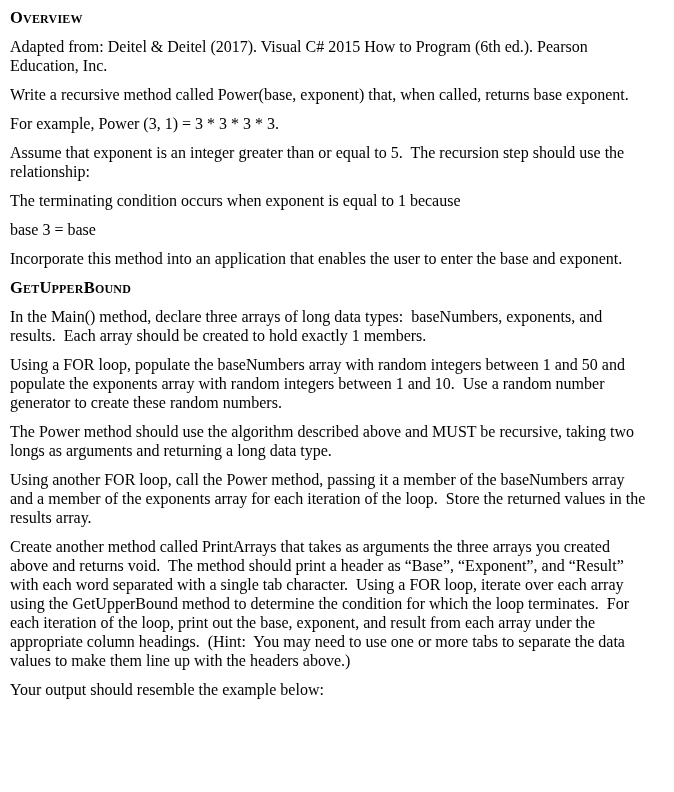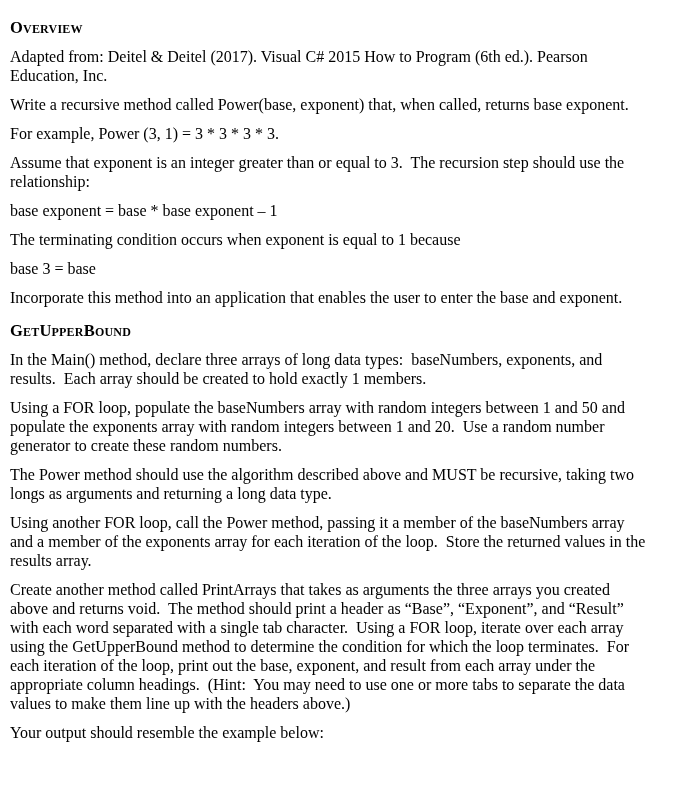"Overview" .section-heading { margin: 14px 0 10px 0 -> 4px 0 10px 0 }
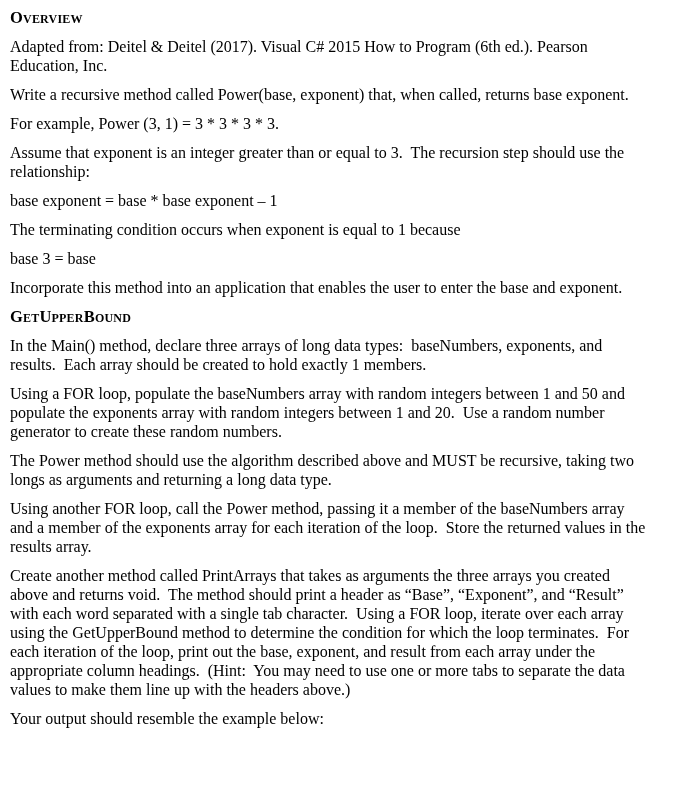"Assume that exponent is an" p.doc-paragraph { text: 3 -> 5 }
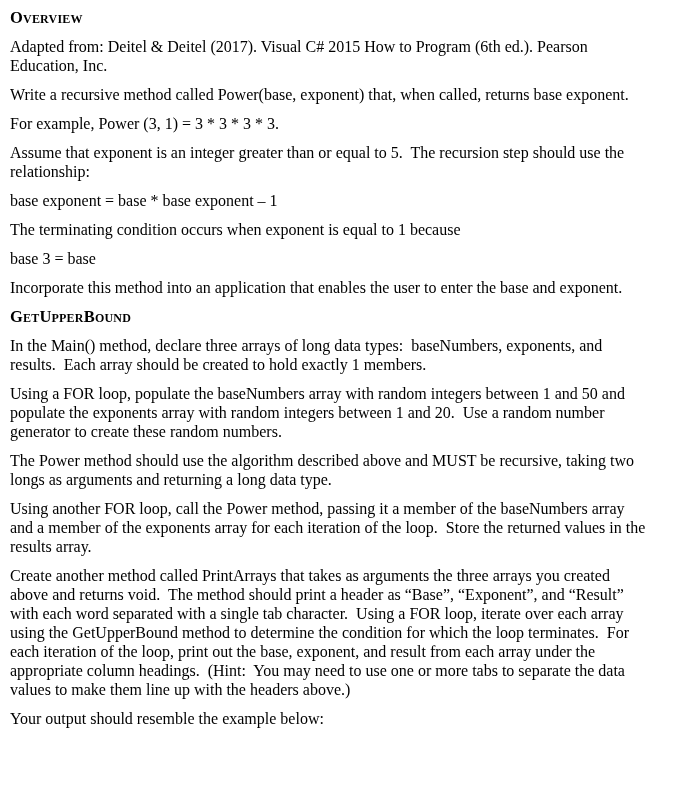"base exponent = base *" p.doc-paragraph { html: <p>base exponent = base * base exponent – 1</p> -> none }
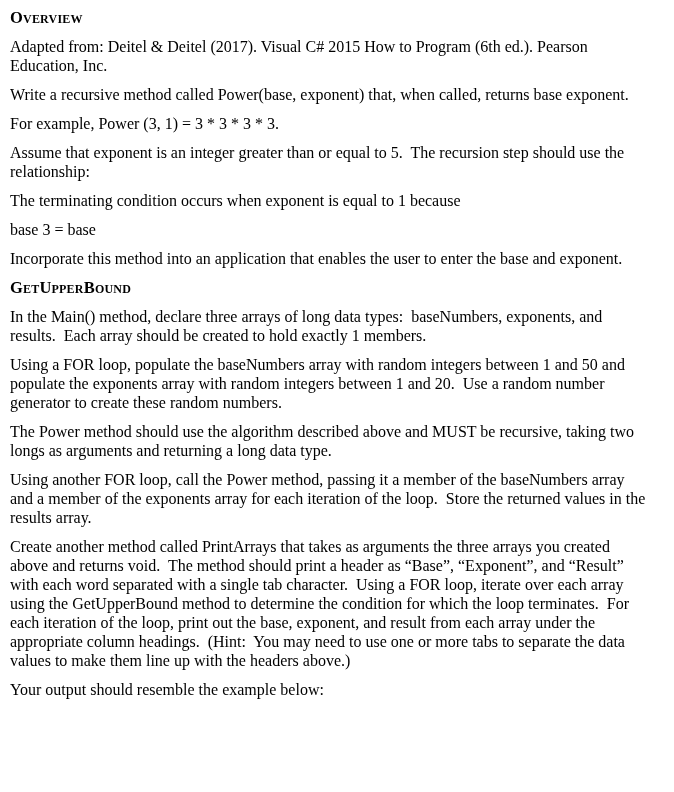"Using a FOR loop, populate" p.doc-paragraph { text: 20 -> 10 }
